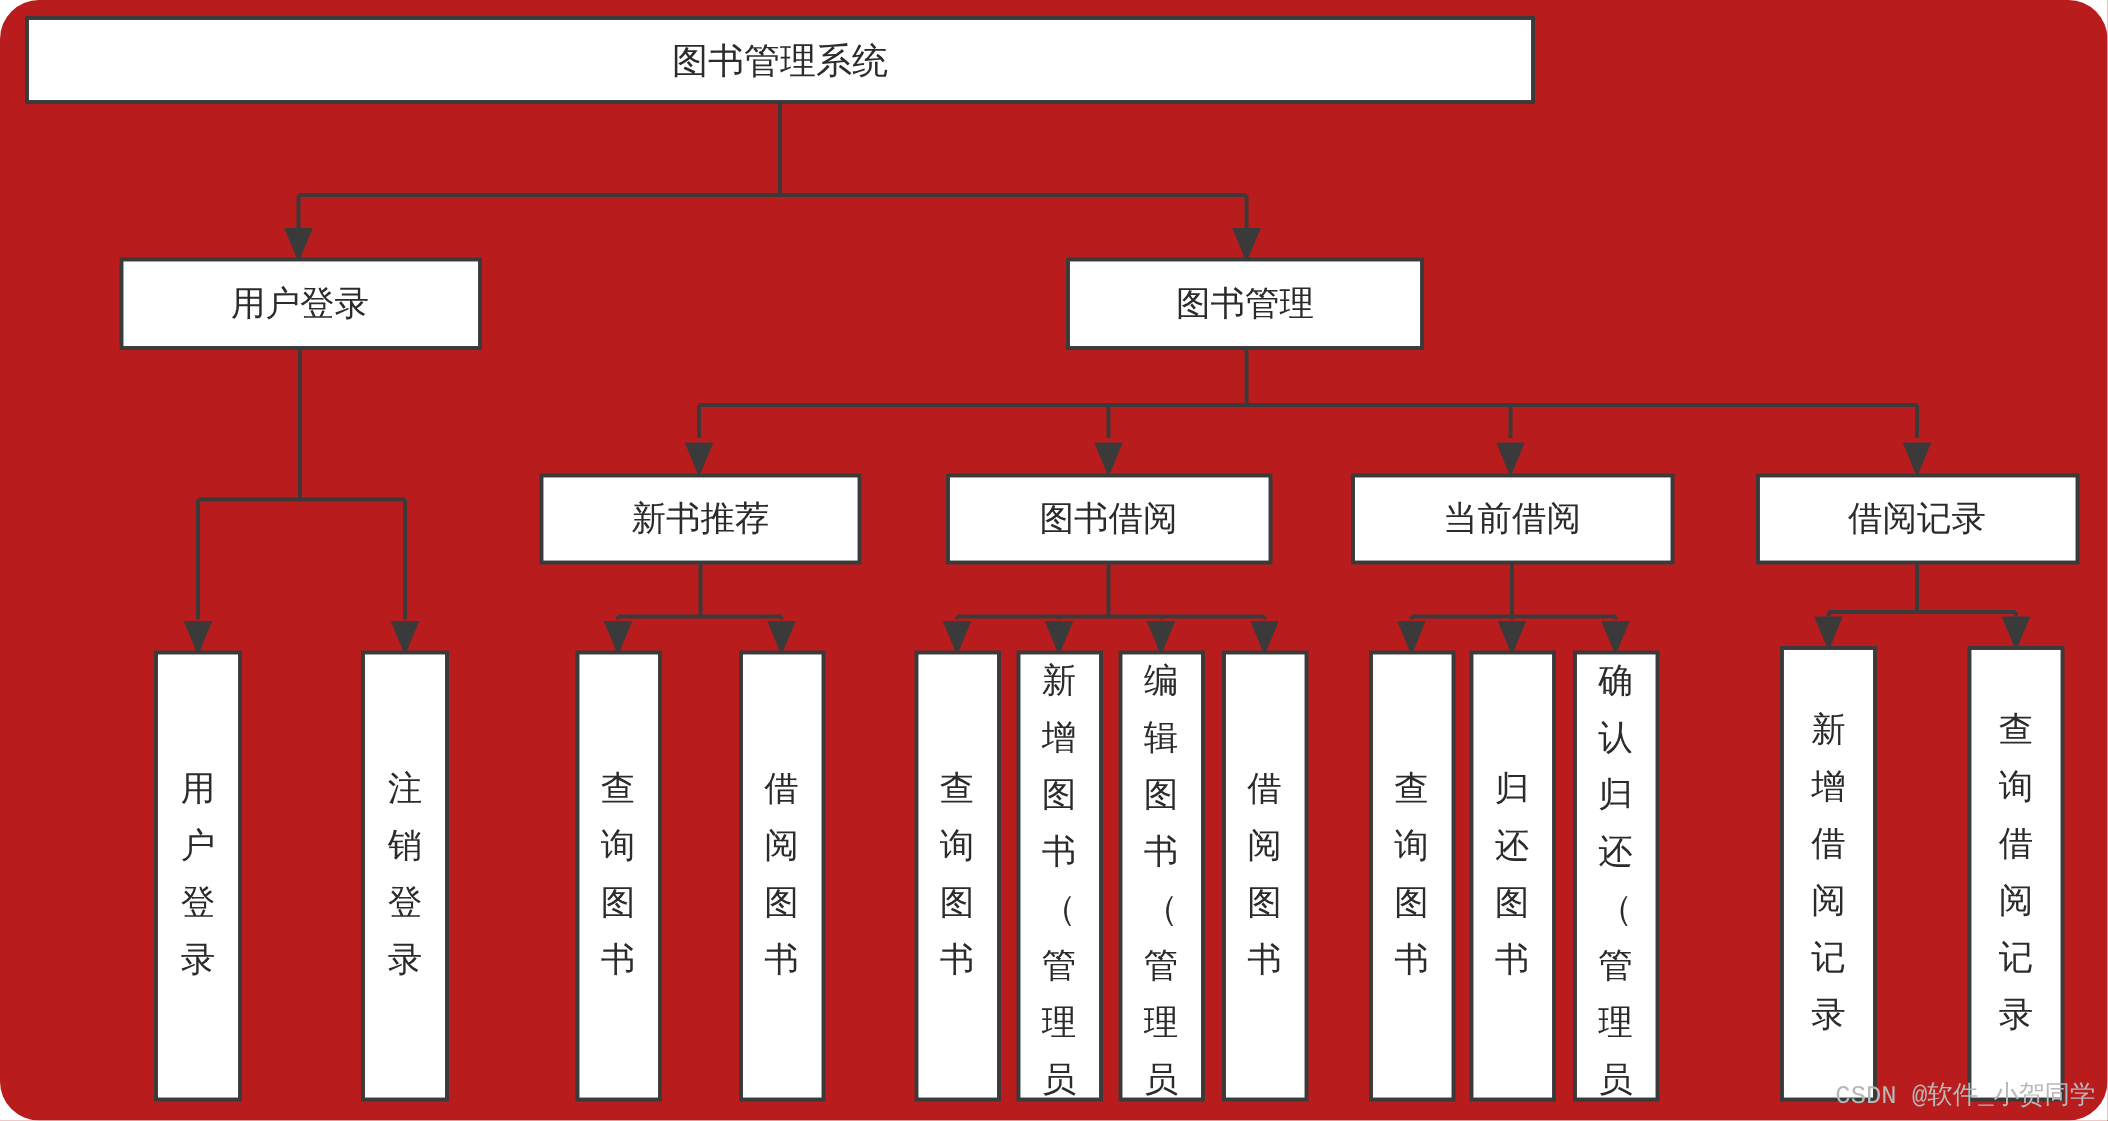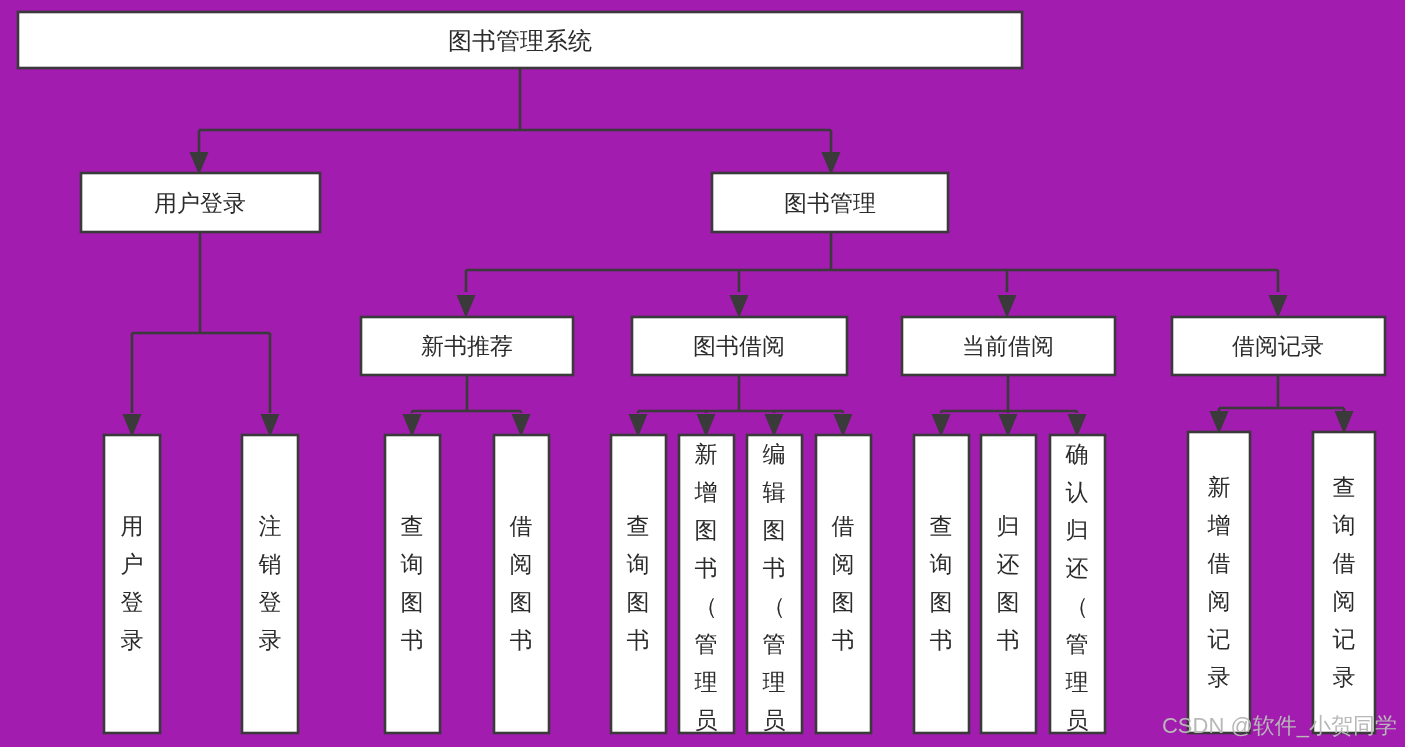"图书管理系统" #diagram-root { background: #a21caf -> #b91c1c; border-radius: none -> 26px }
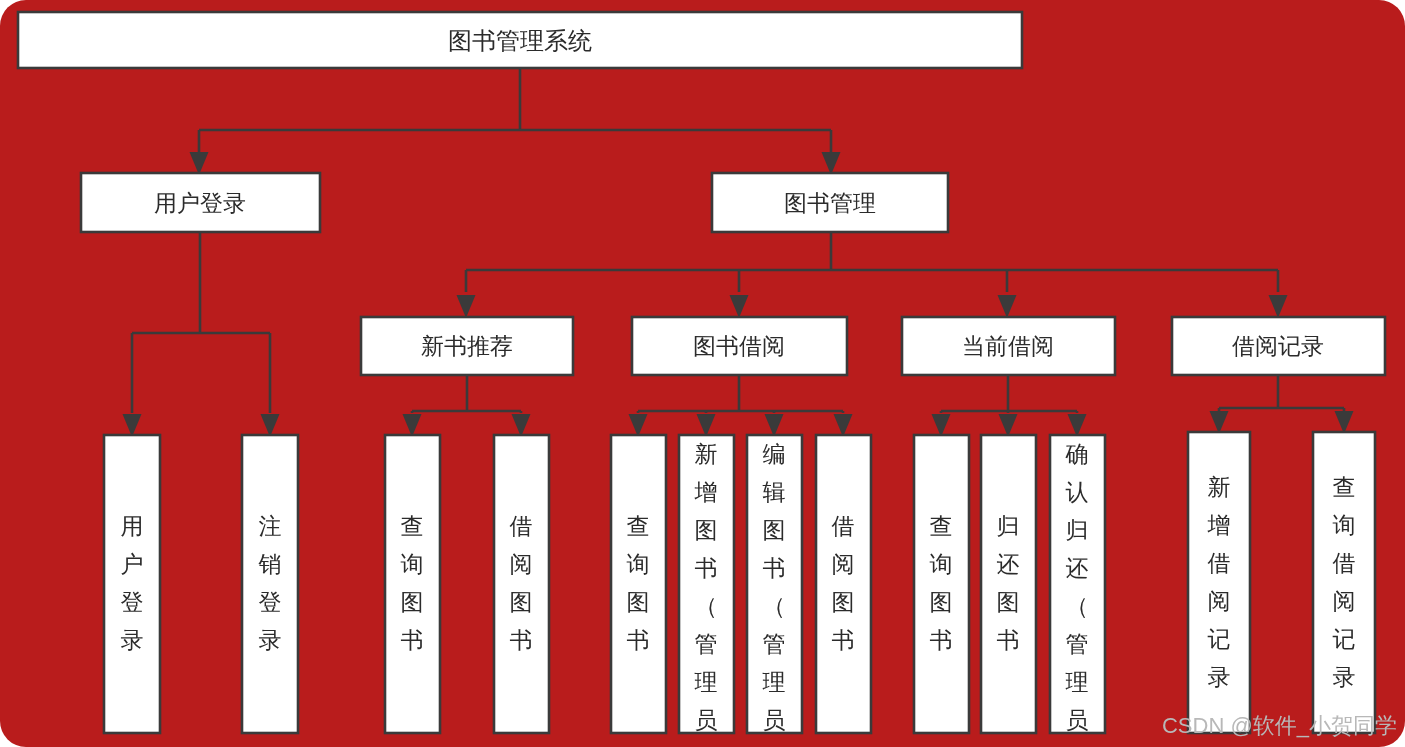"CSDN @软件_小贺同学" .watermark { font-family: Liberation Sans, sans-serif -> Liberation Mono, monospace; font-size: 22px -> 17px }
